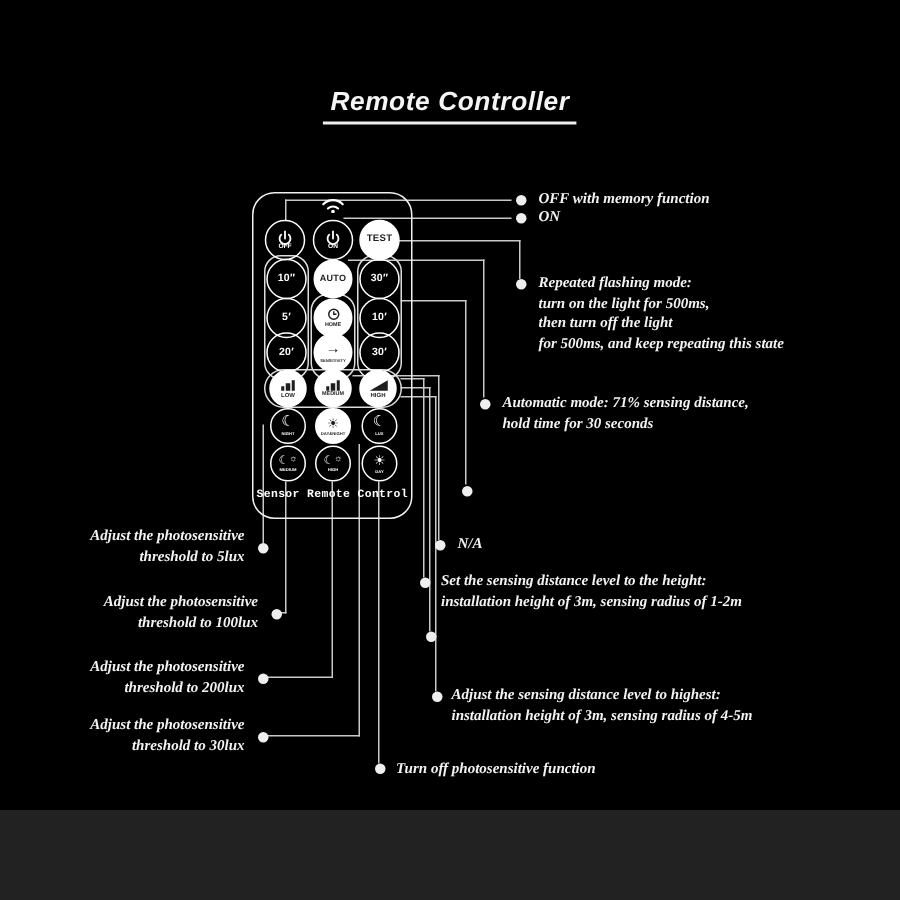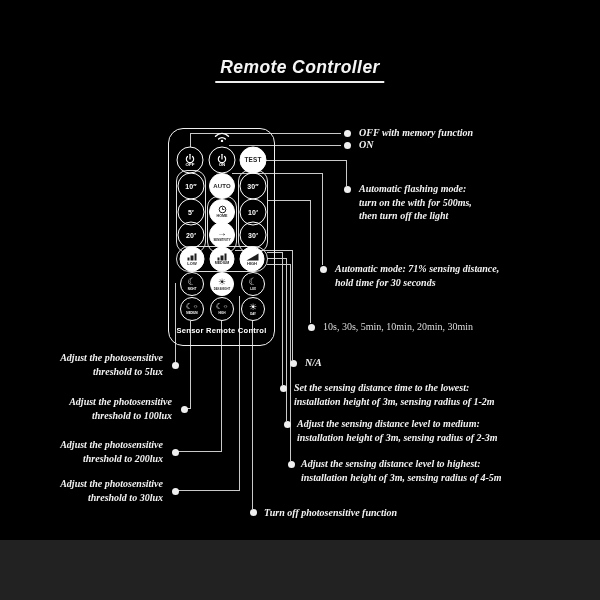"Automatic flashing mode:" div { text: Automatic -> Repeated }
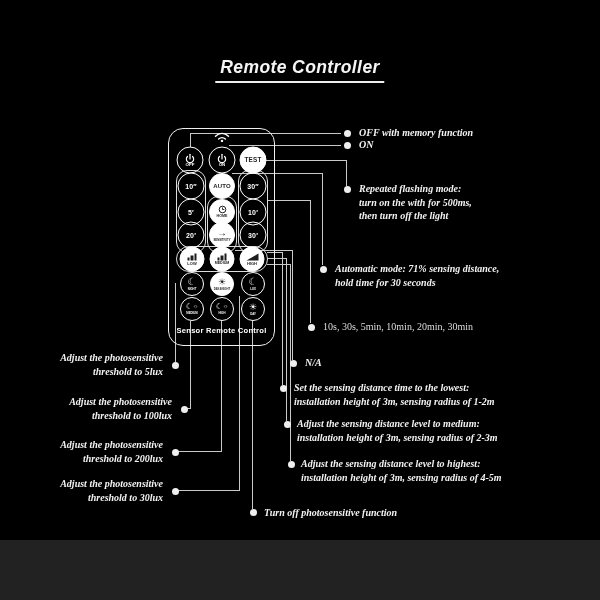"turn on the with for" div { text: with -> light }
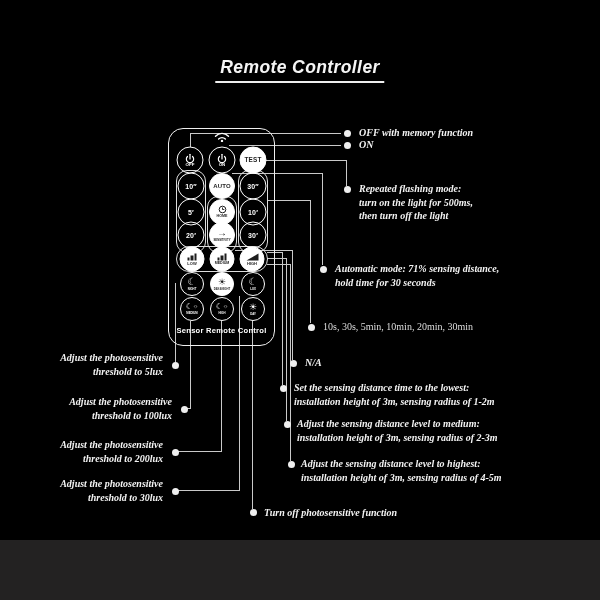"for 500ms, and keep repeating" div { html: none -> <div>for 500ms, and keep repeating this state</div> }
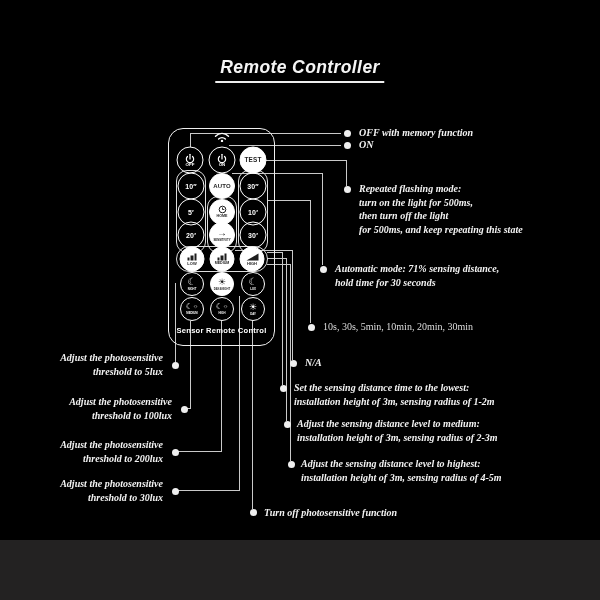"Sensor Remote Control" .footer { font-family: none -> Liberation Mono, monospace }
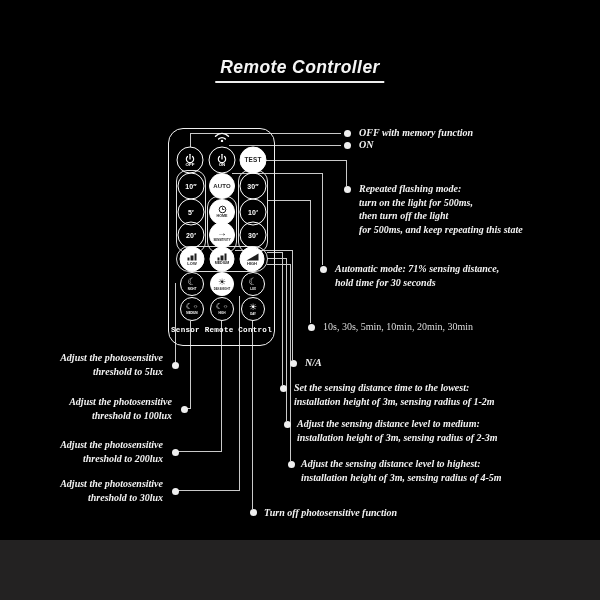"10s, 30s, 5min, 10min, 20min," div.plain { html: <div>10s, 30s, 5min, 10min, 20min, 30min</div> -> none }
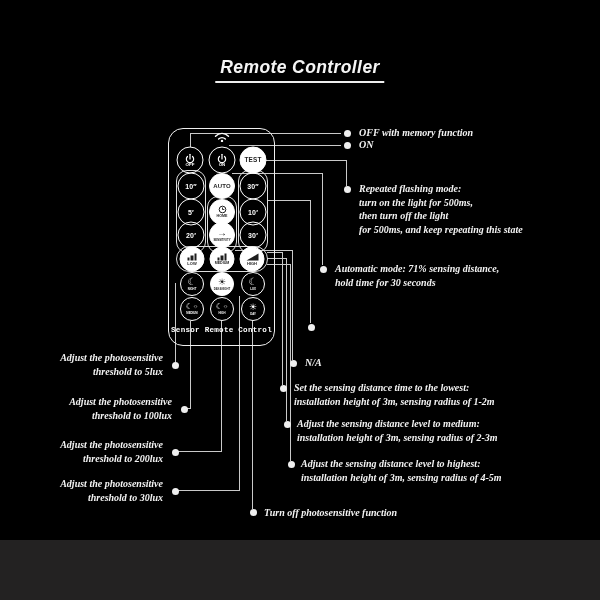"Set the sensing distance time" div { text: time to the lowest -> level to the height }
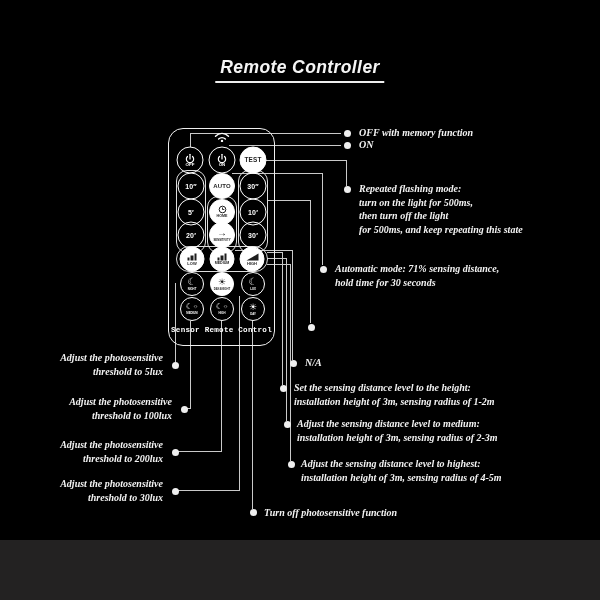"Adjust the sensing distance level to medium:" div.co { html: <div> <div>Adjust the sensing distance level to medium:</div> <div>installation height of 3m, sensing radius of 2-3m</div> </div> -> none }
